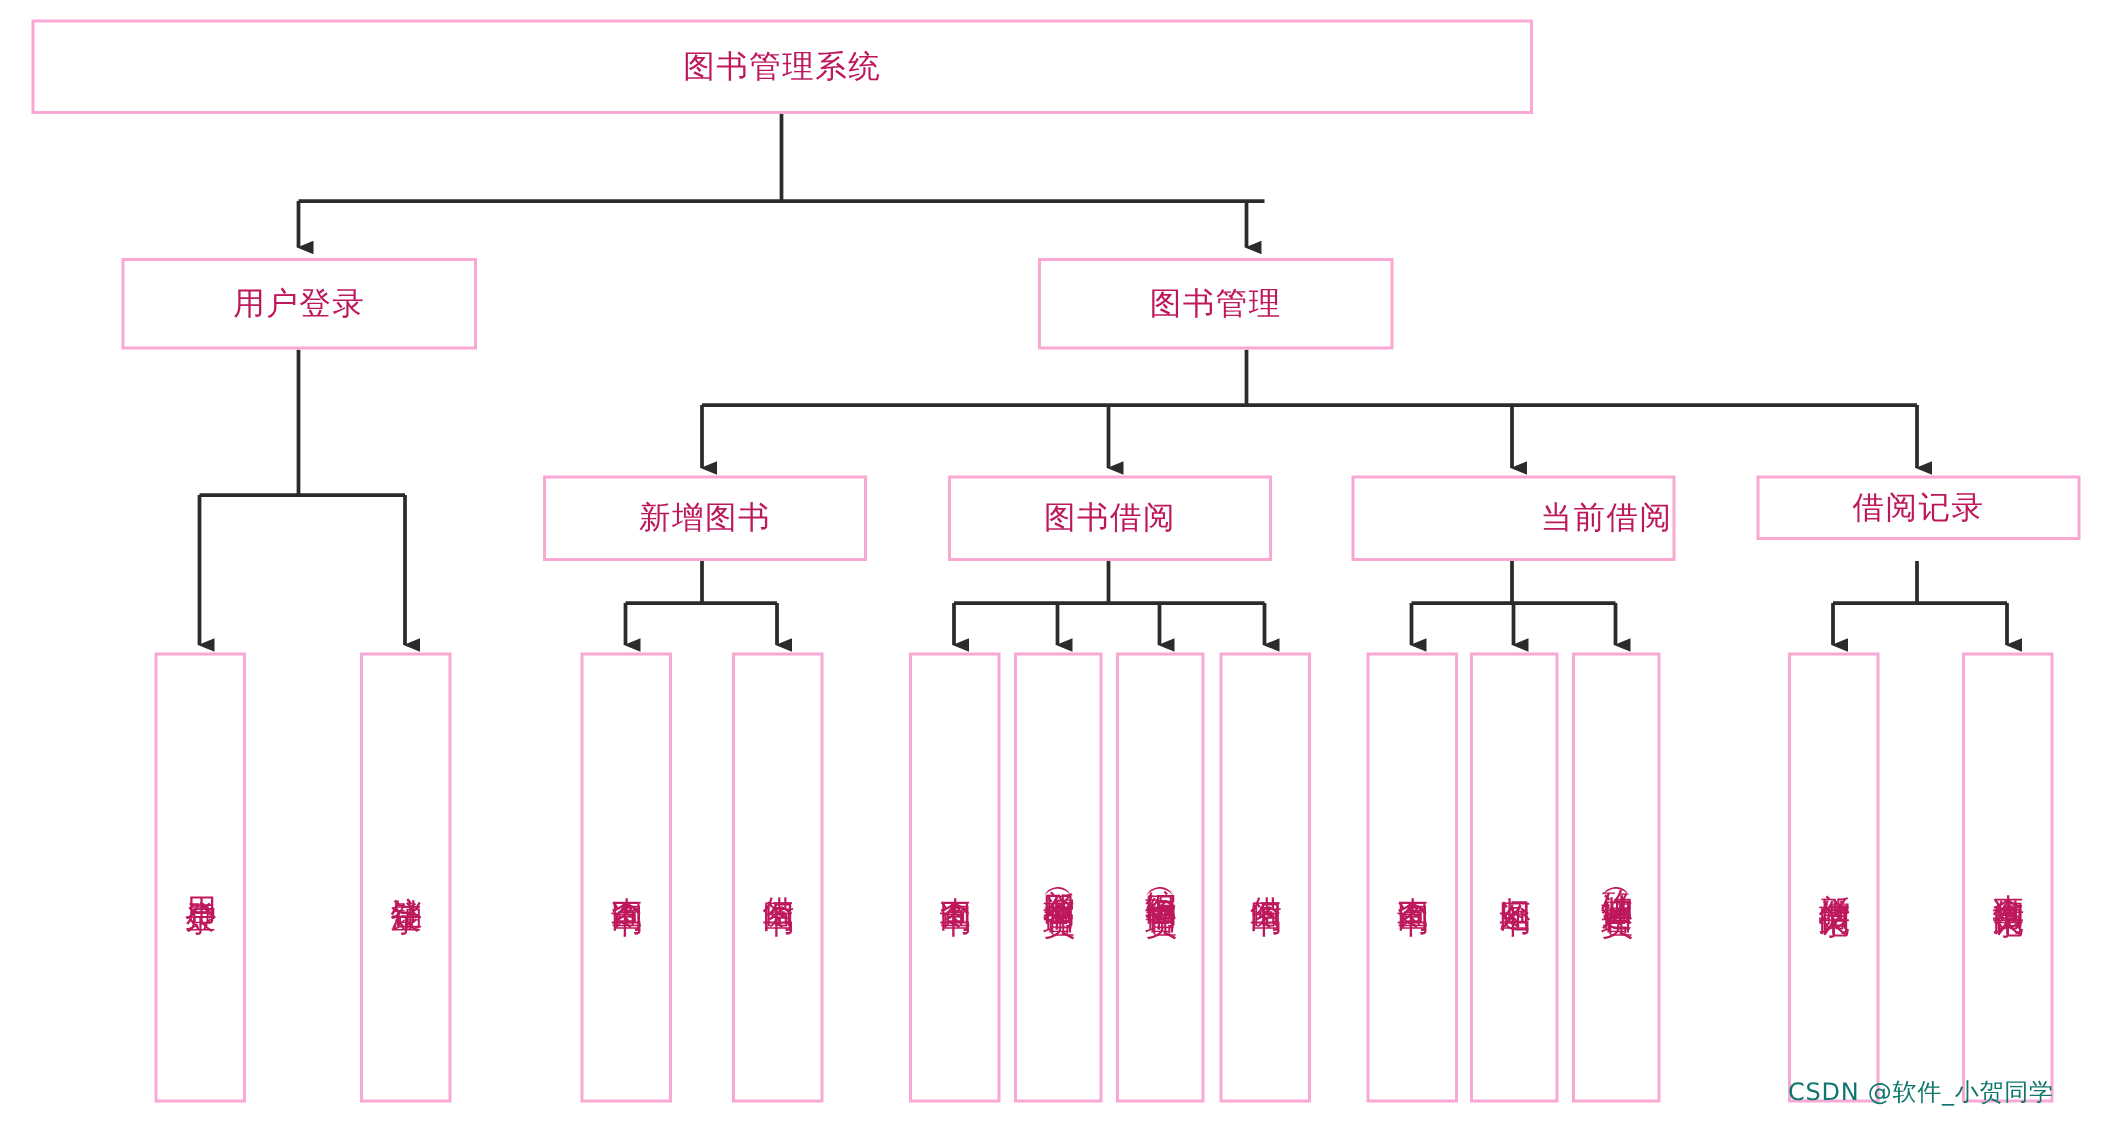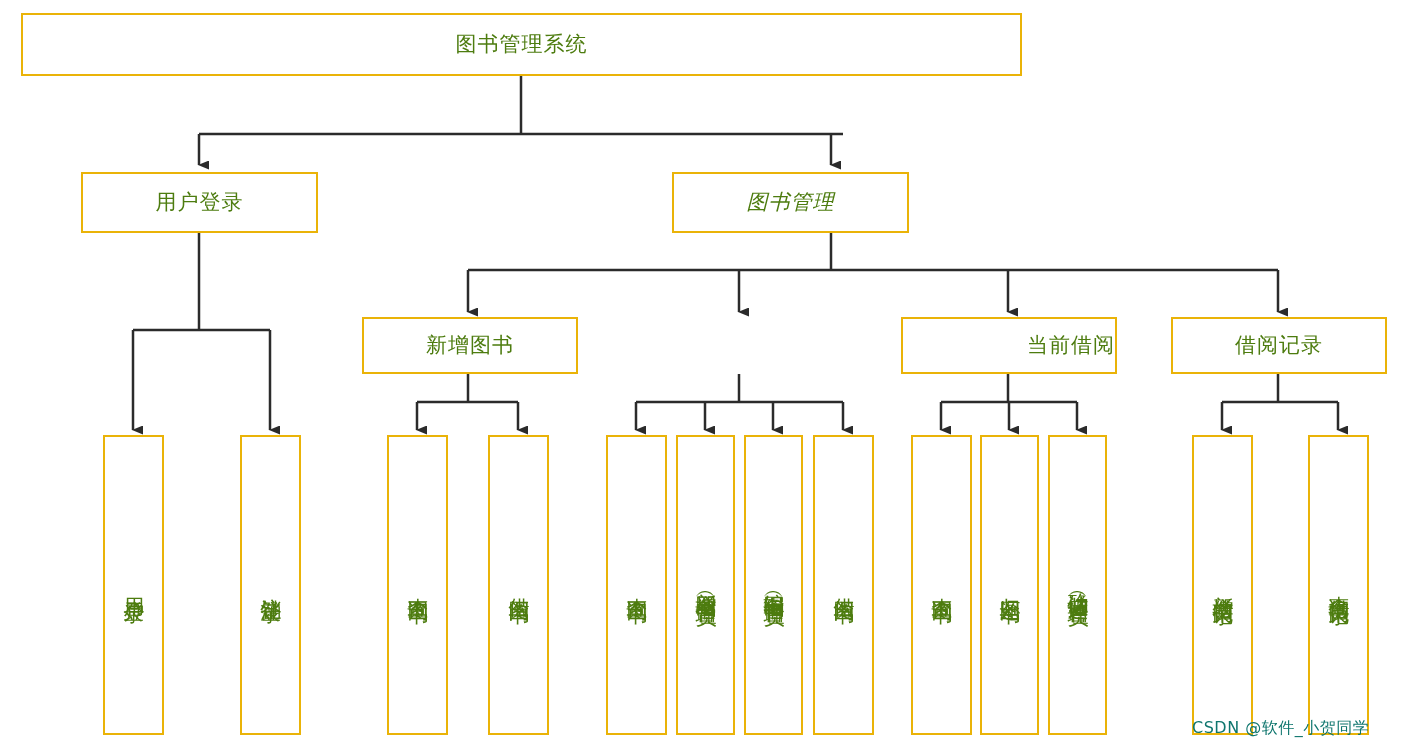"图书管理系统" .node { border: 2px solid #eab308 -> 2px solid #f9a8d4; color: #4d7c0f -> #be185d }
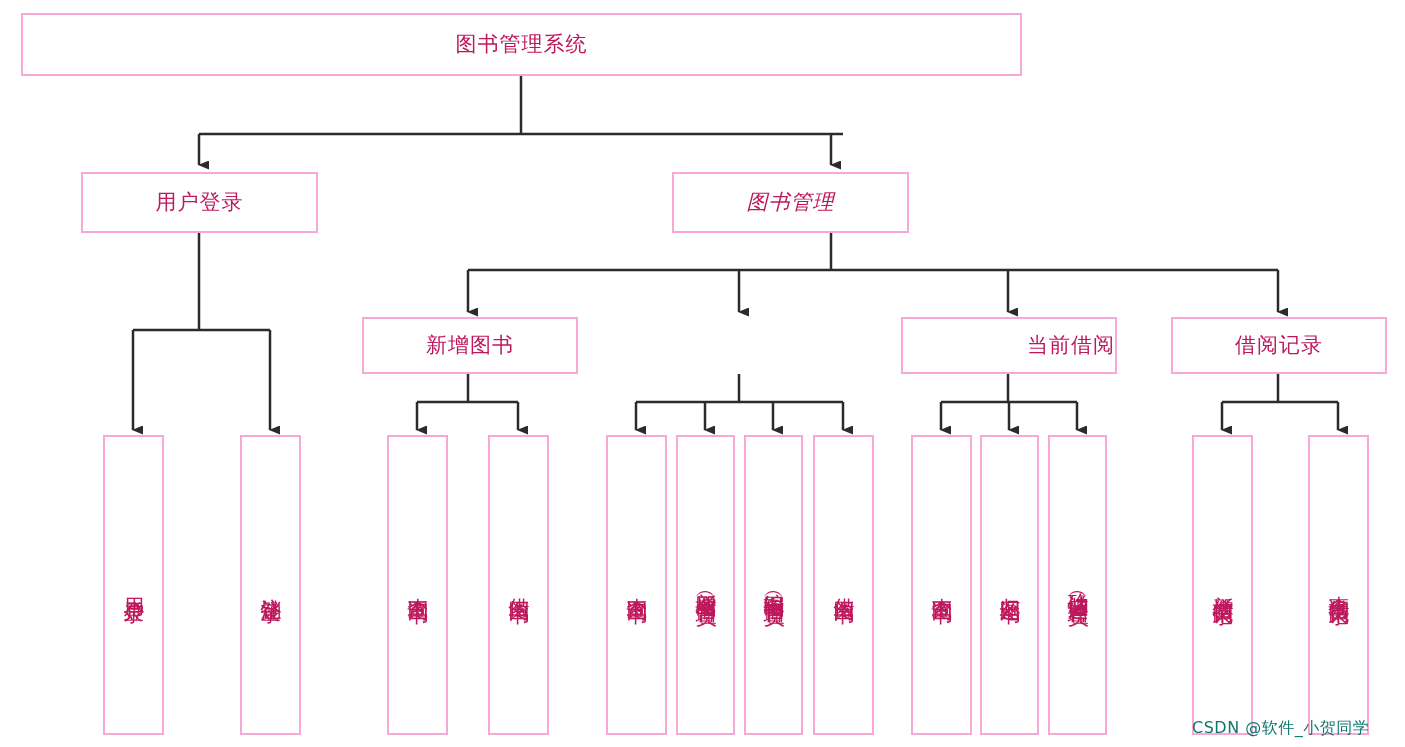"图书管理" div.node { font-style: italic -> none; left: 672px -> 692px }
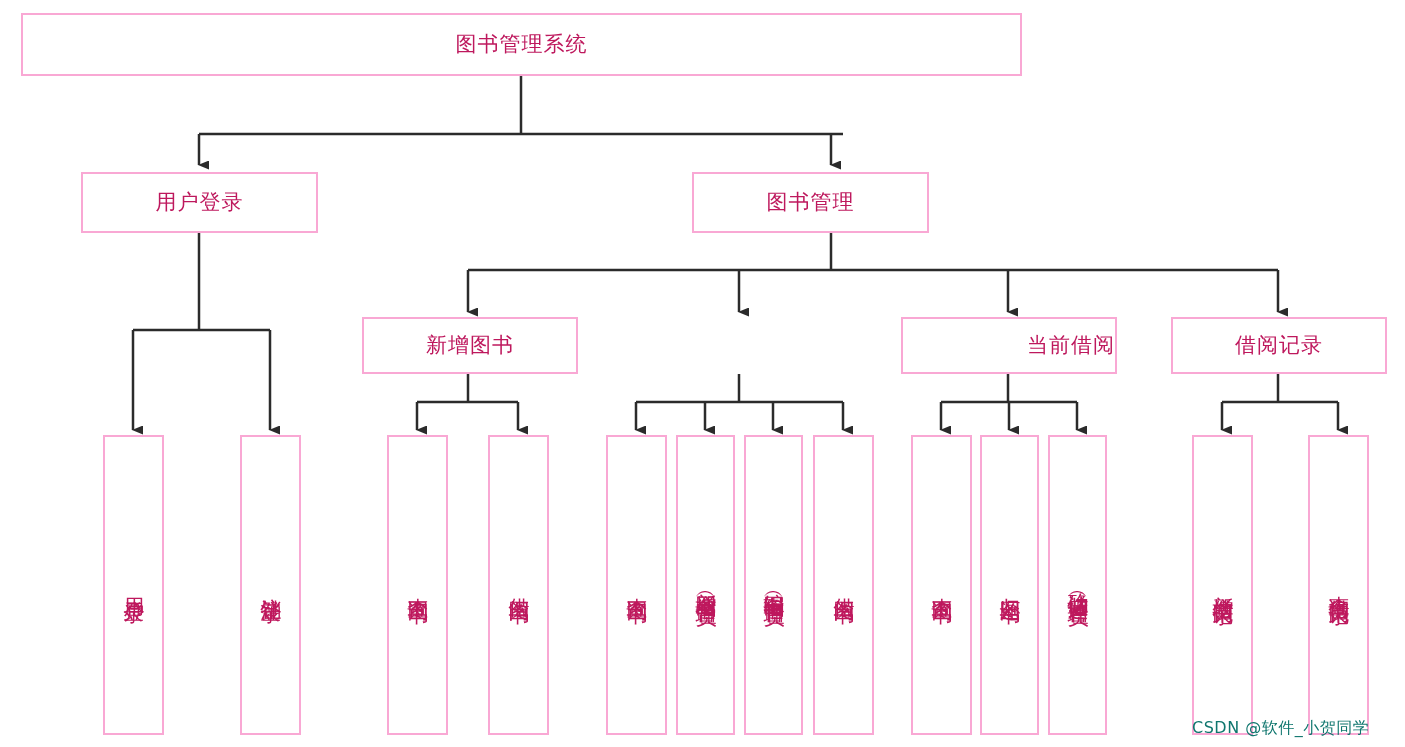"图书借阅" div.node { html: none -> <div> <span>图书借阅</span> </div> }
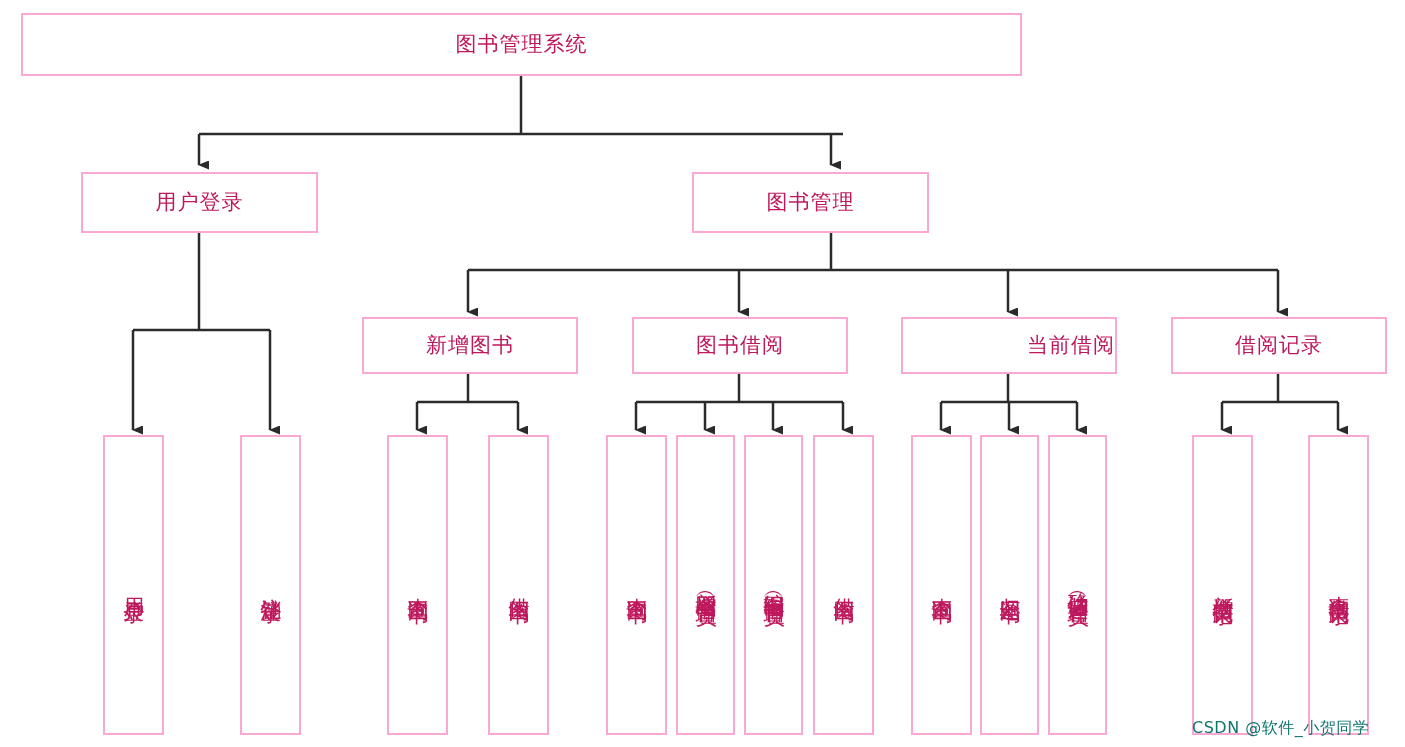"借阅记录" div.node { height: 57px -> 43px }
